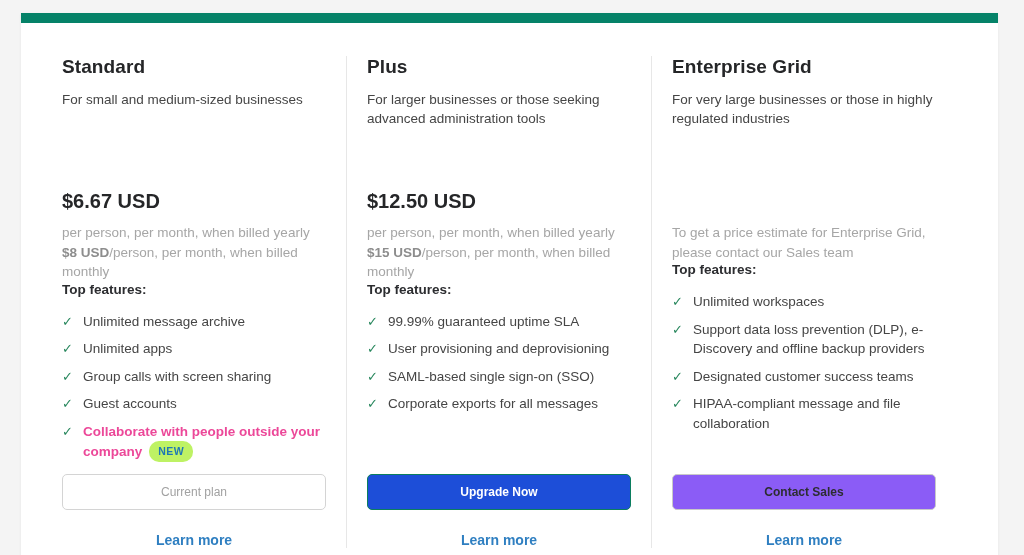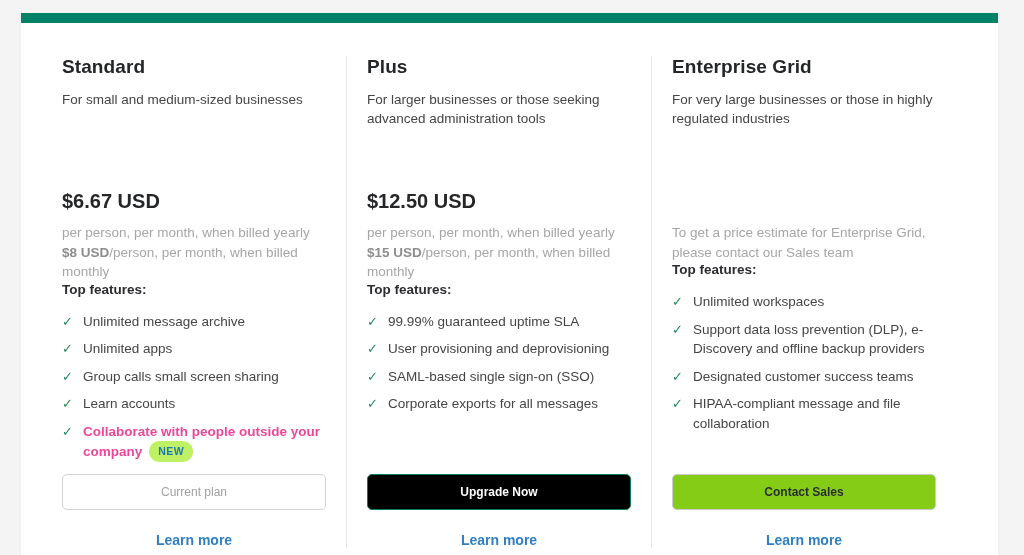"Group calls small screen sharing" span { text: small -> with }
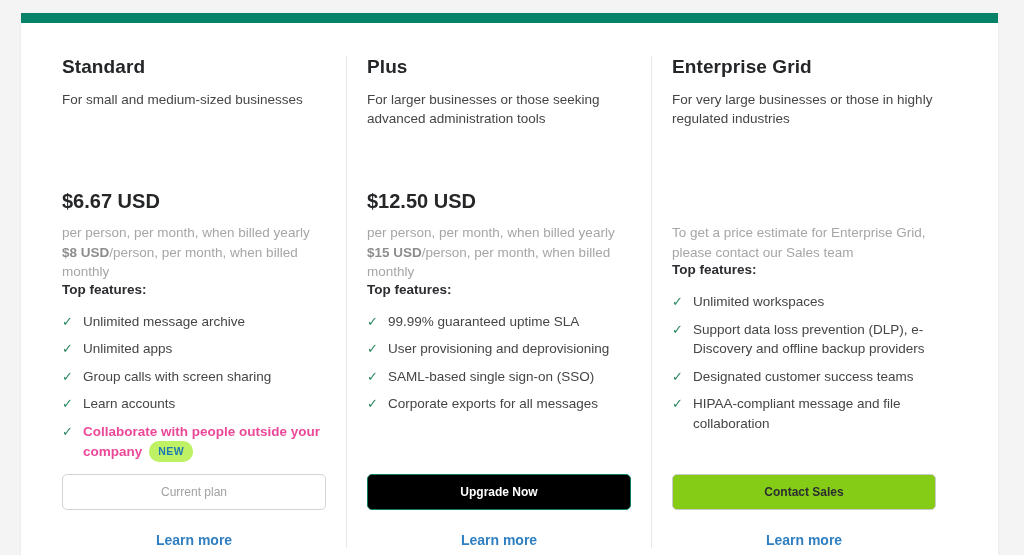"Learn accounts" span { text: Learn -> Guest }
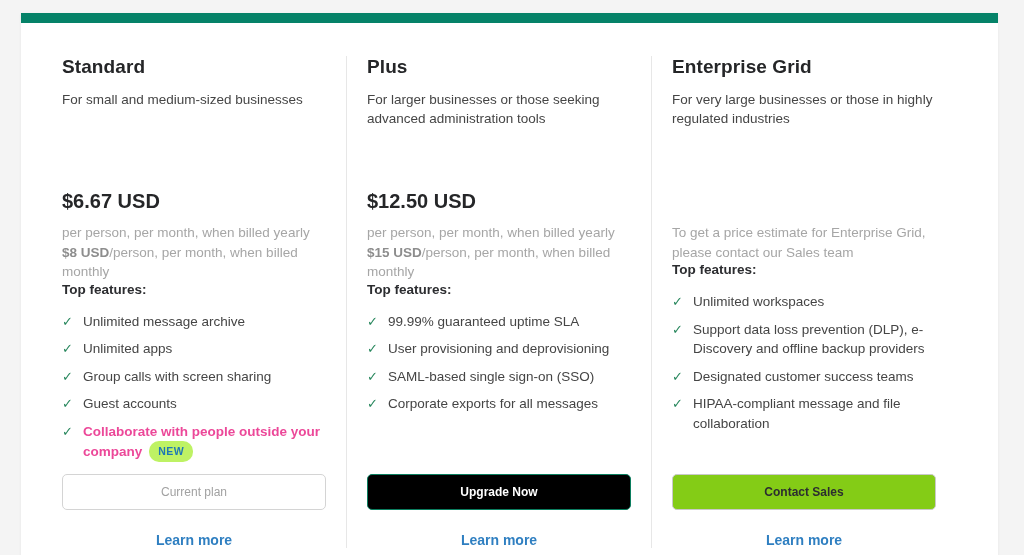"Upgrade Now" .btn-primary { background: #000000 -> #1d4ed8 }
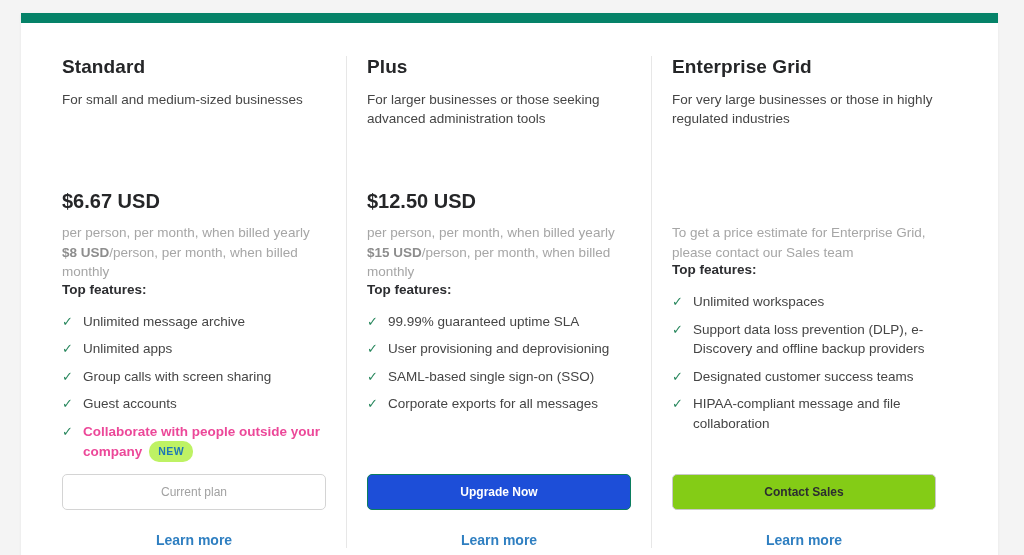"Contact Sales" .btn-outline { background: #84cc16 -> #8b5cf6 }
